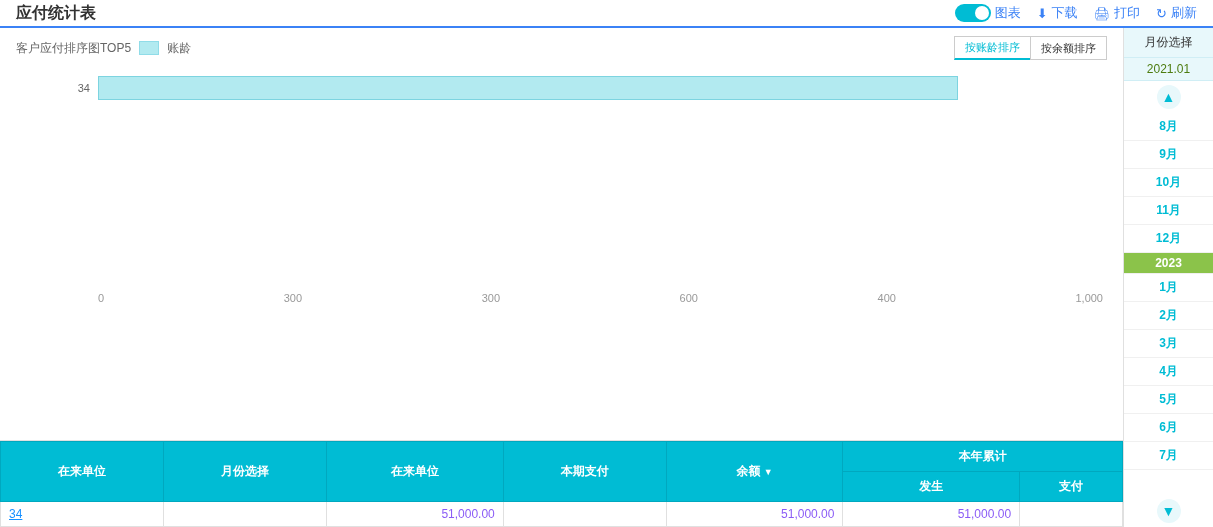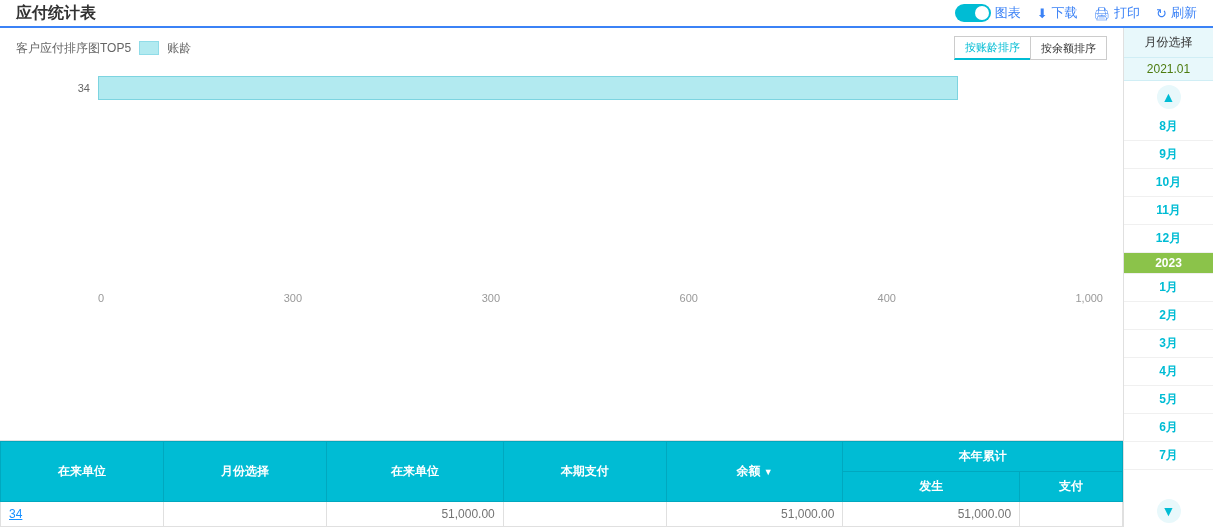"51,000.00" td.number { color: #737373 -> #8b5cf6 }
